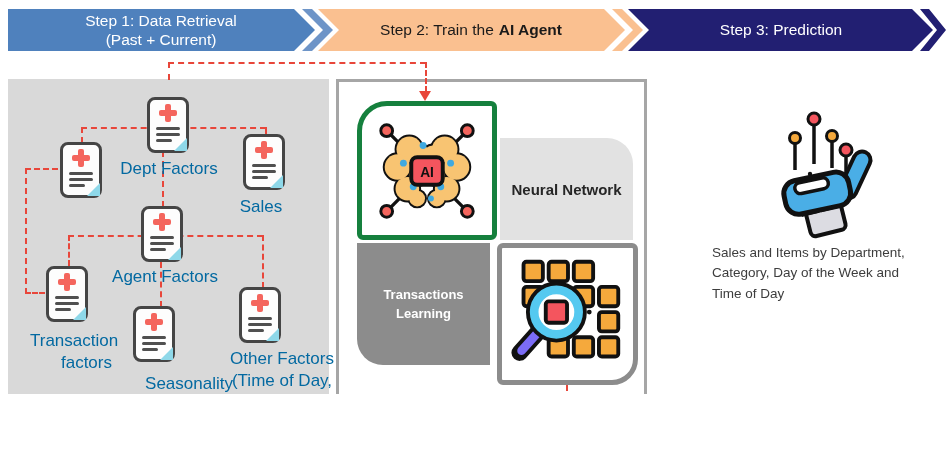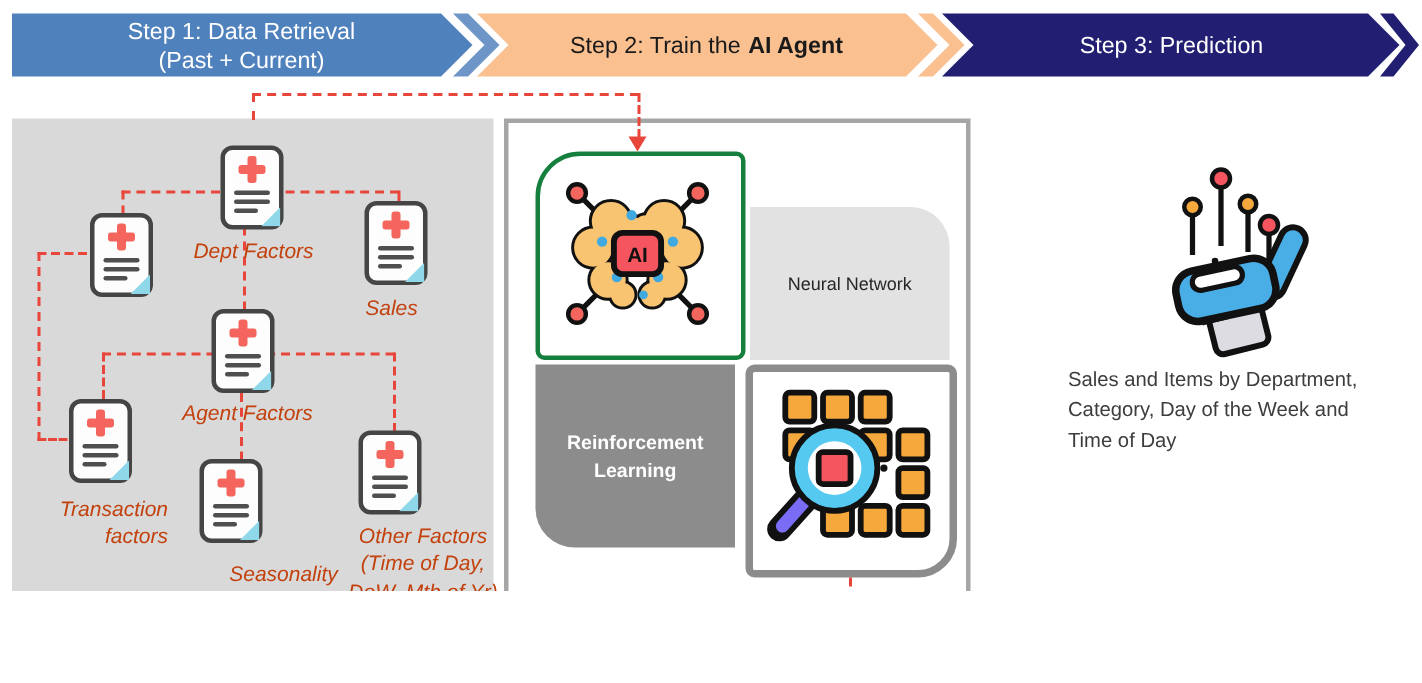"Dept Factors" .doc-label { color: #c2410c -> #0369a1; font-size: 14px -> 17px; font-style: italic -> none }
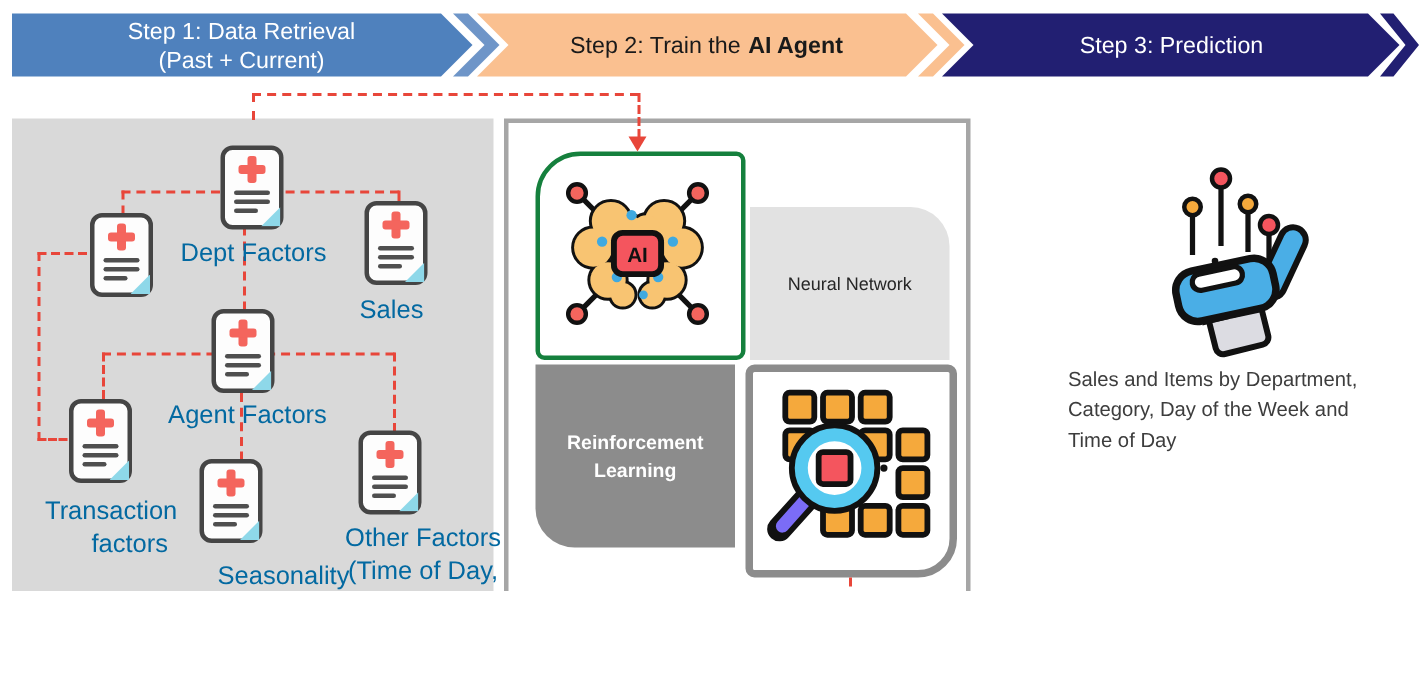"AI" .ai-box { border: 3px solid #15803d -> 5px solid #15803d }
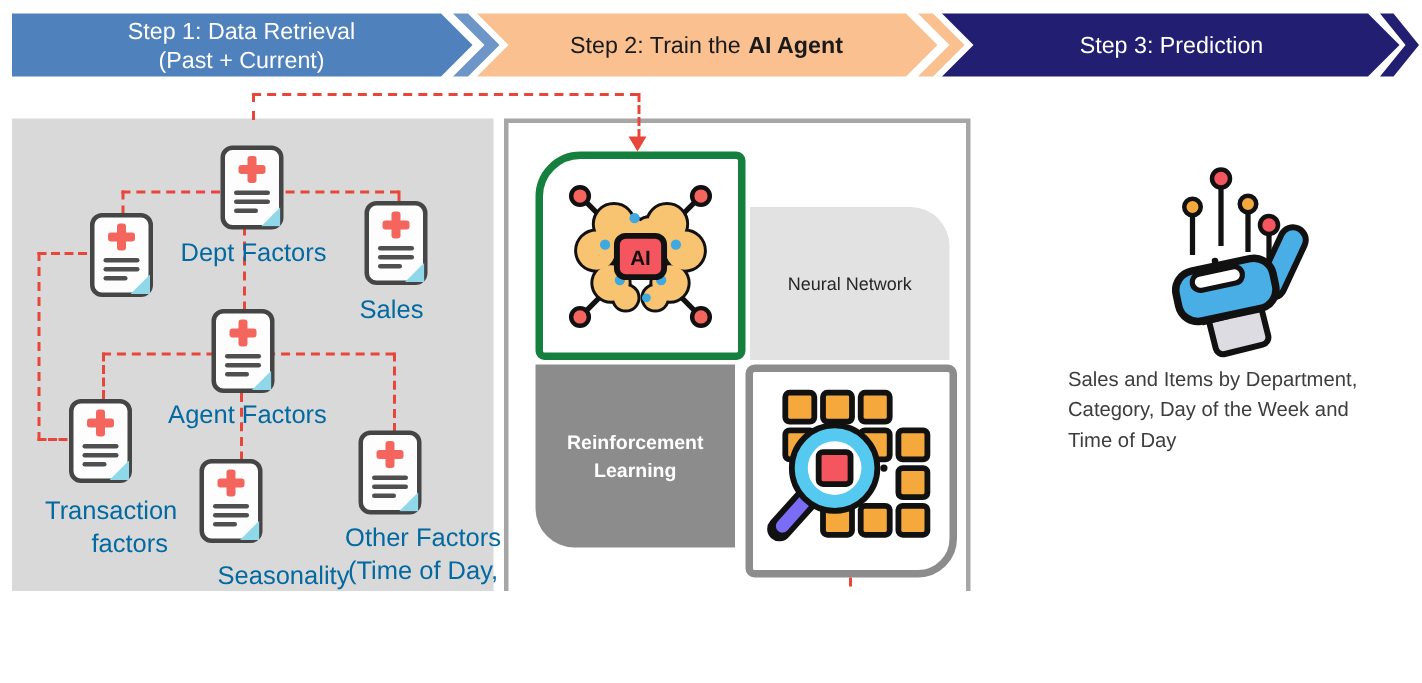"Neural Network" .nn-box span { font-size: 12px -> 15px; font-weight: normal -> bold }
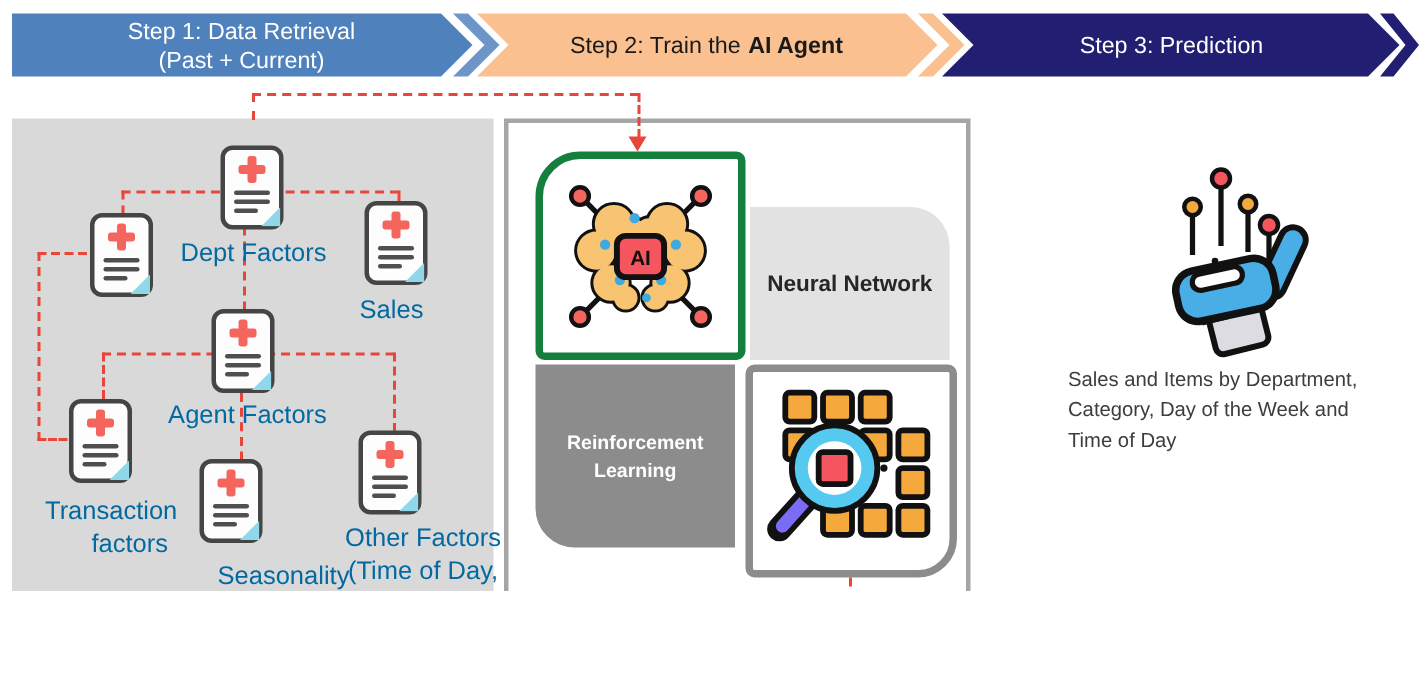"Reinforcement Learning" span { text: Reinforcement -> Transactions }
